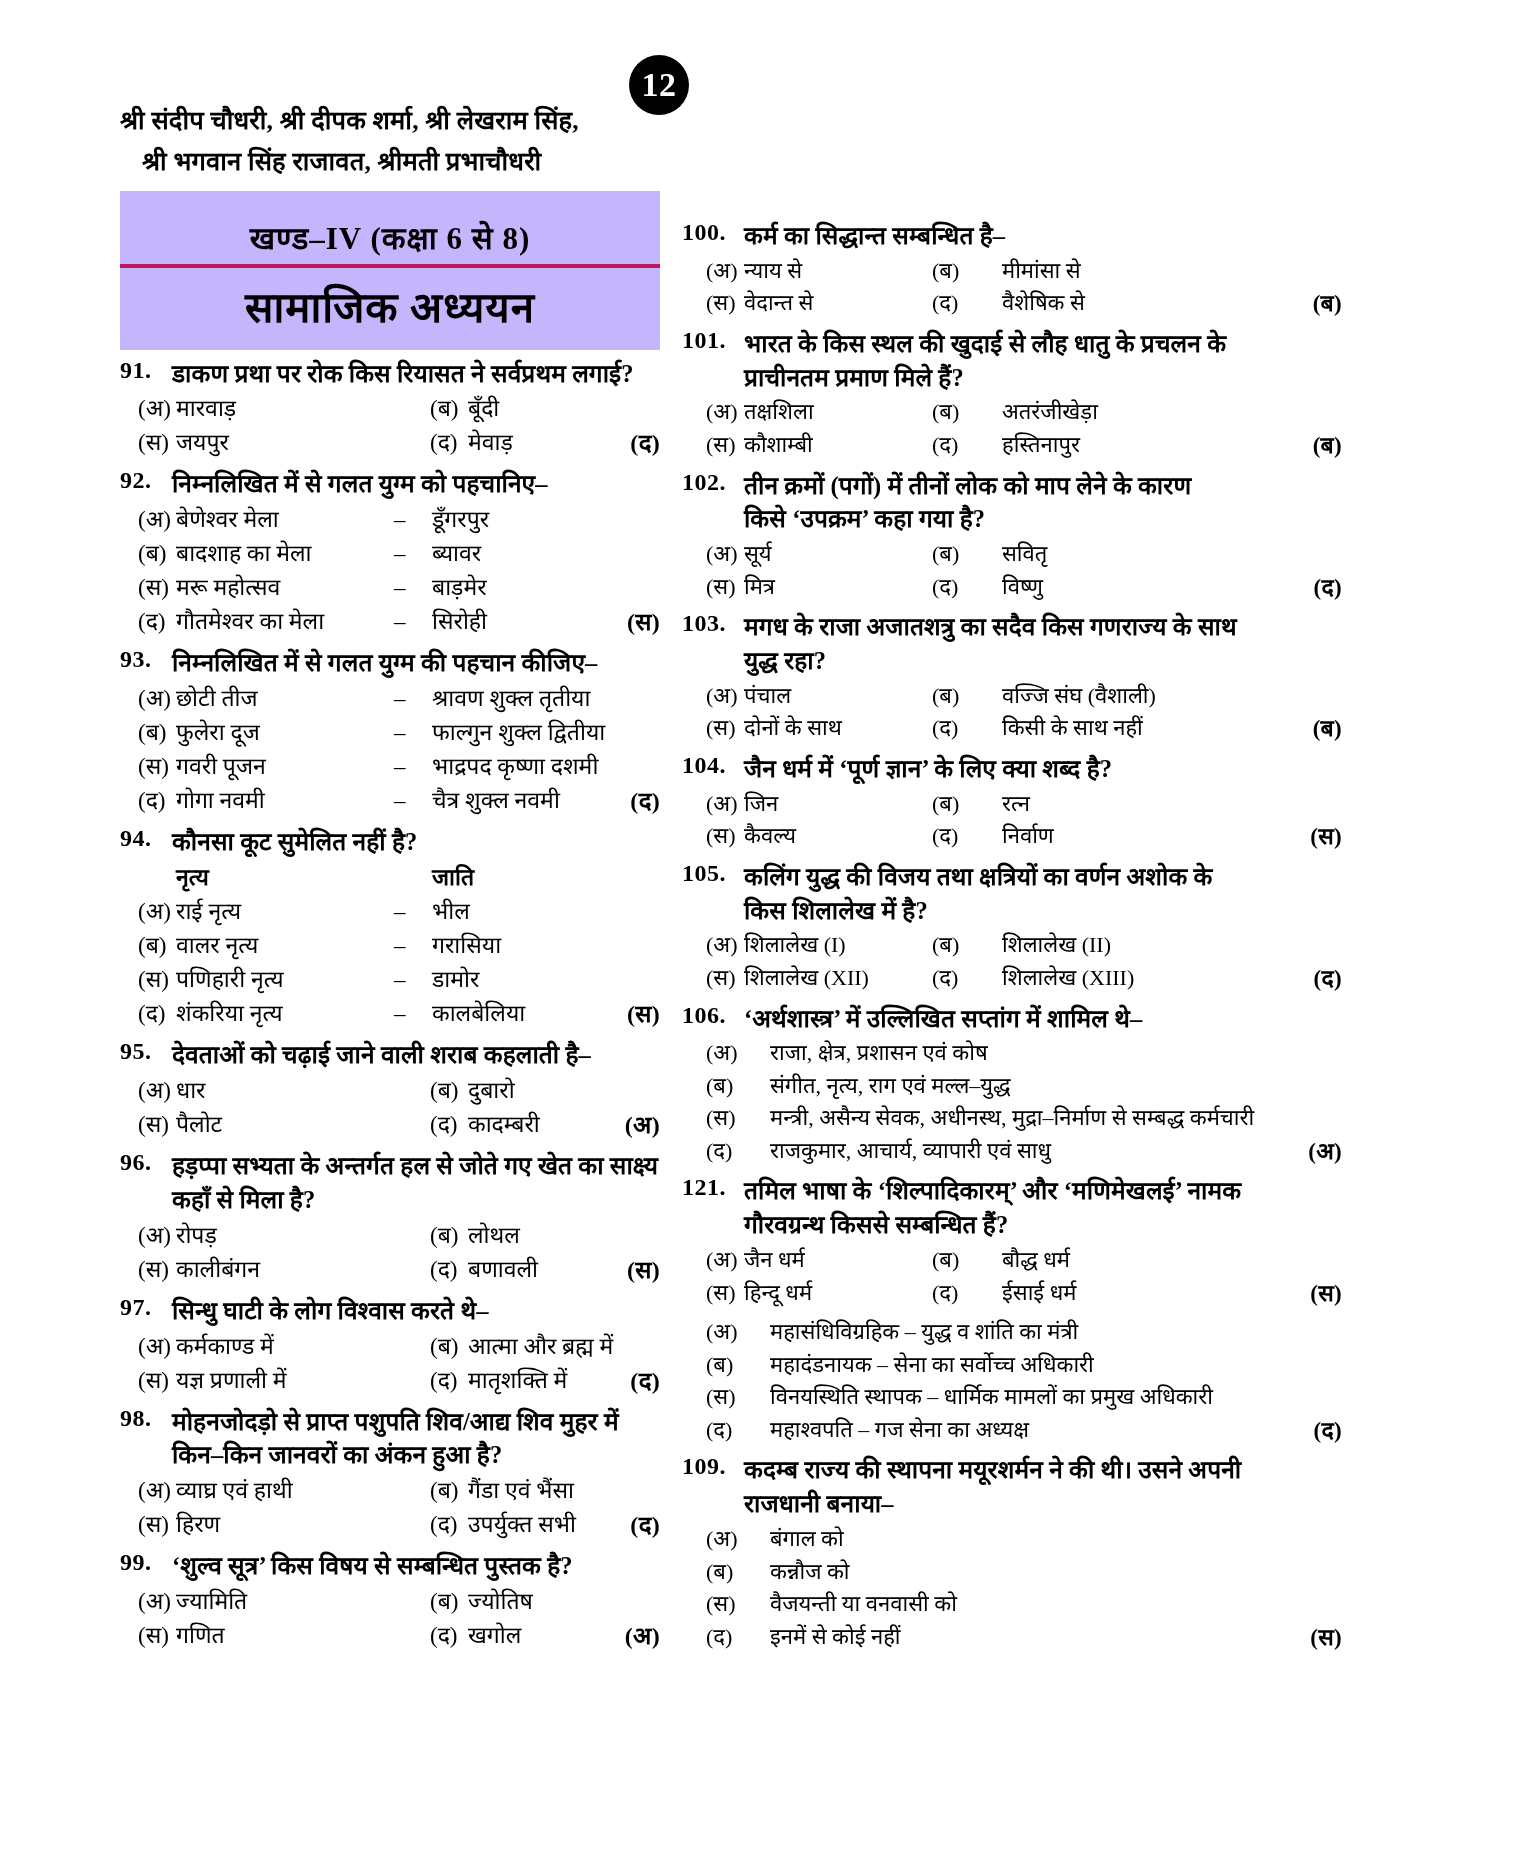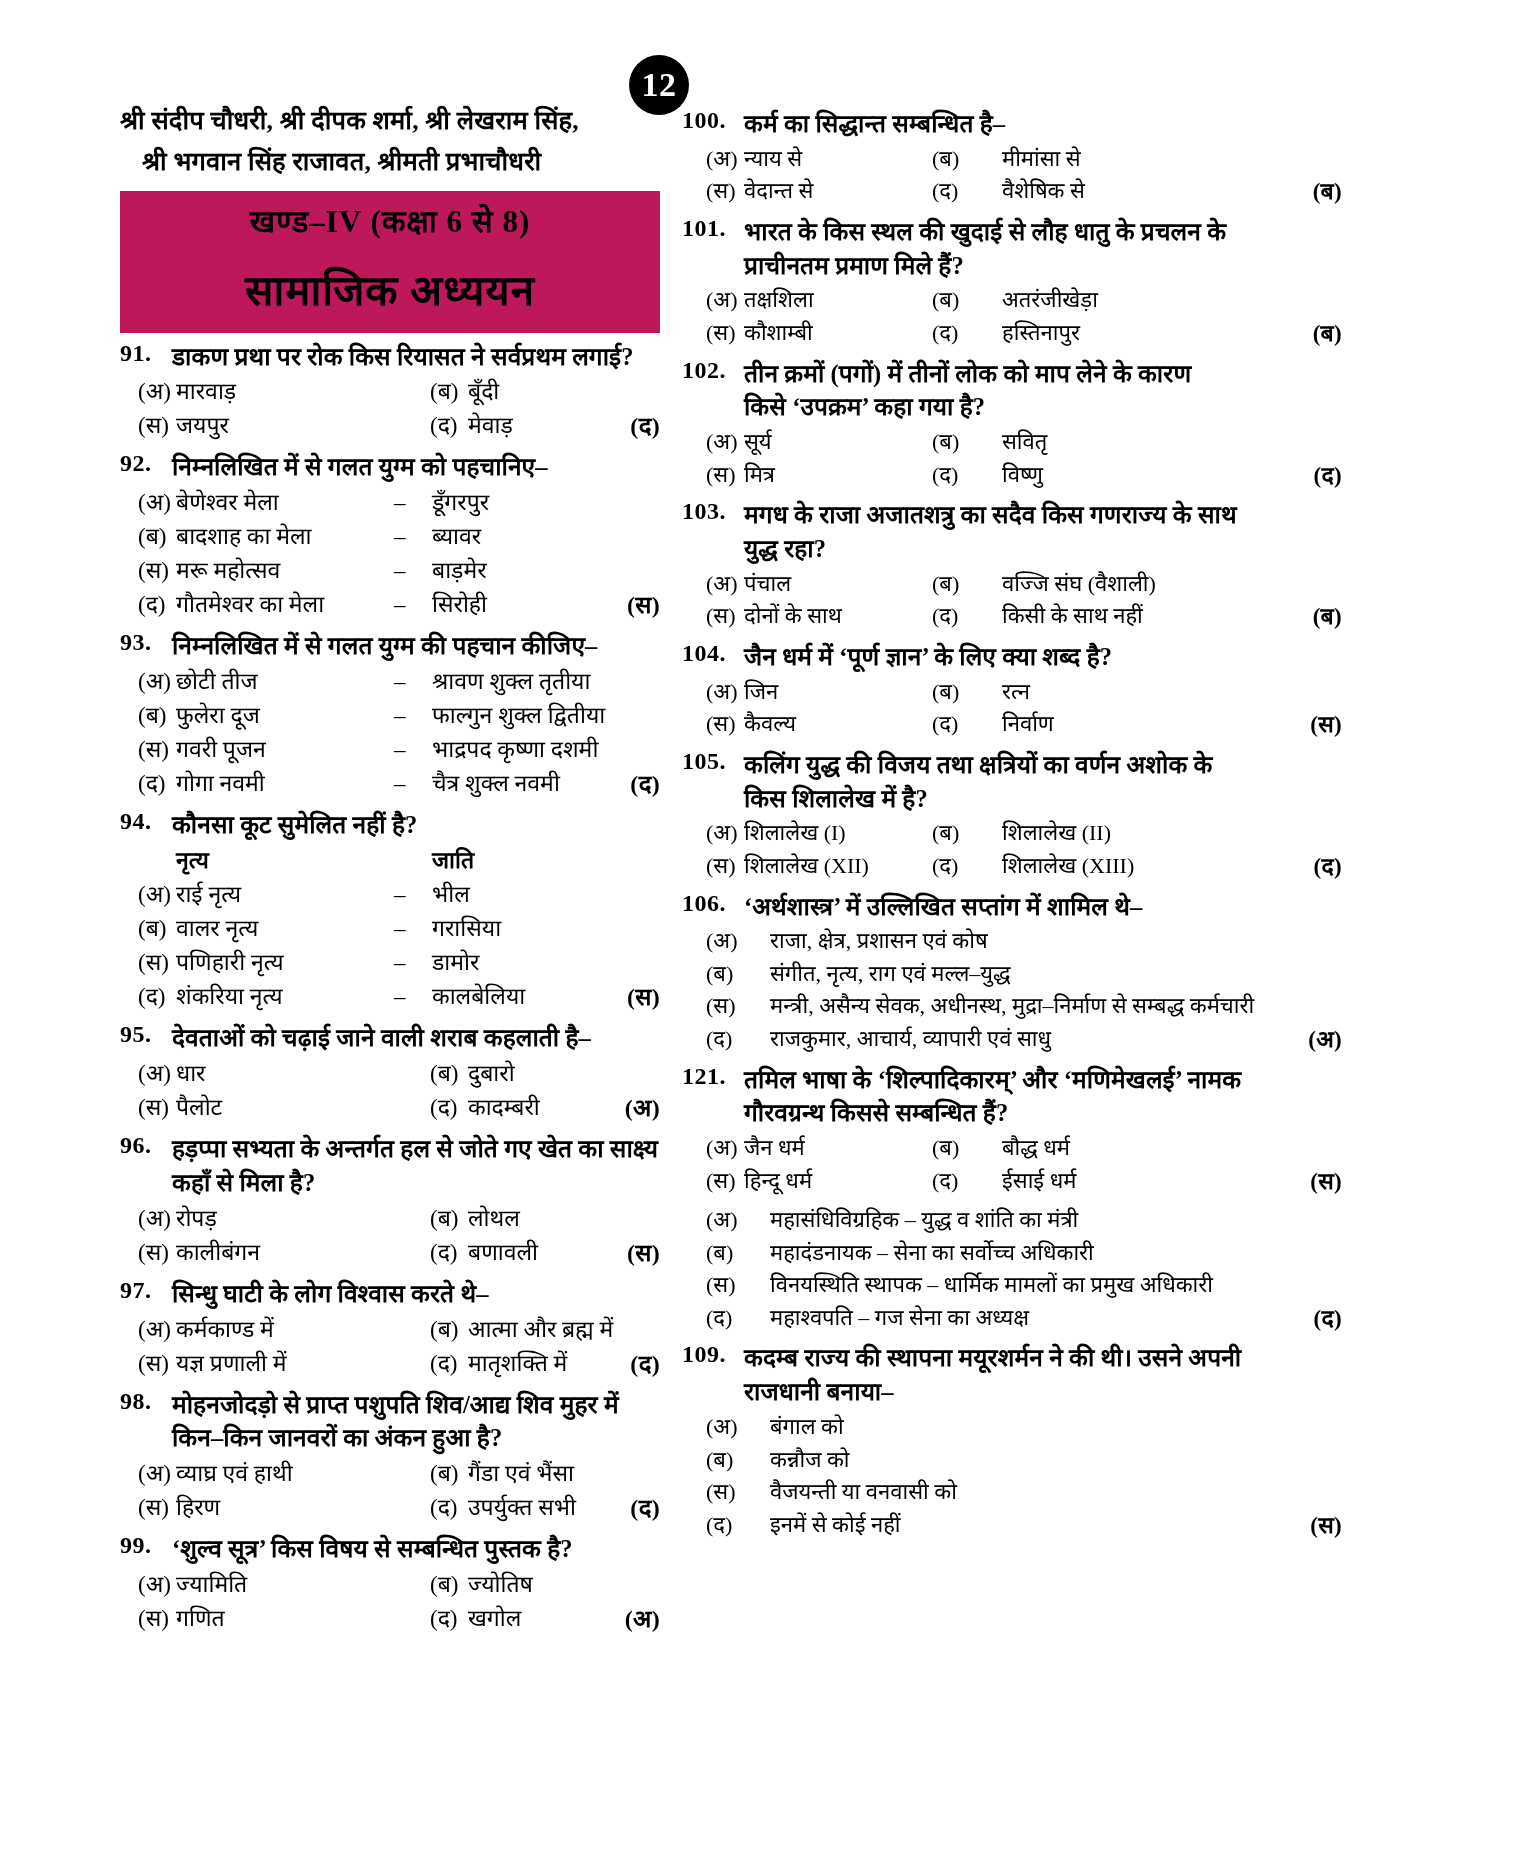"श्री संदीप चौधरी, श्री दीपक" .cols { align-items: flex-start -> flex-end }
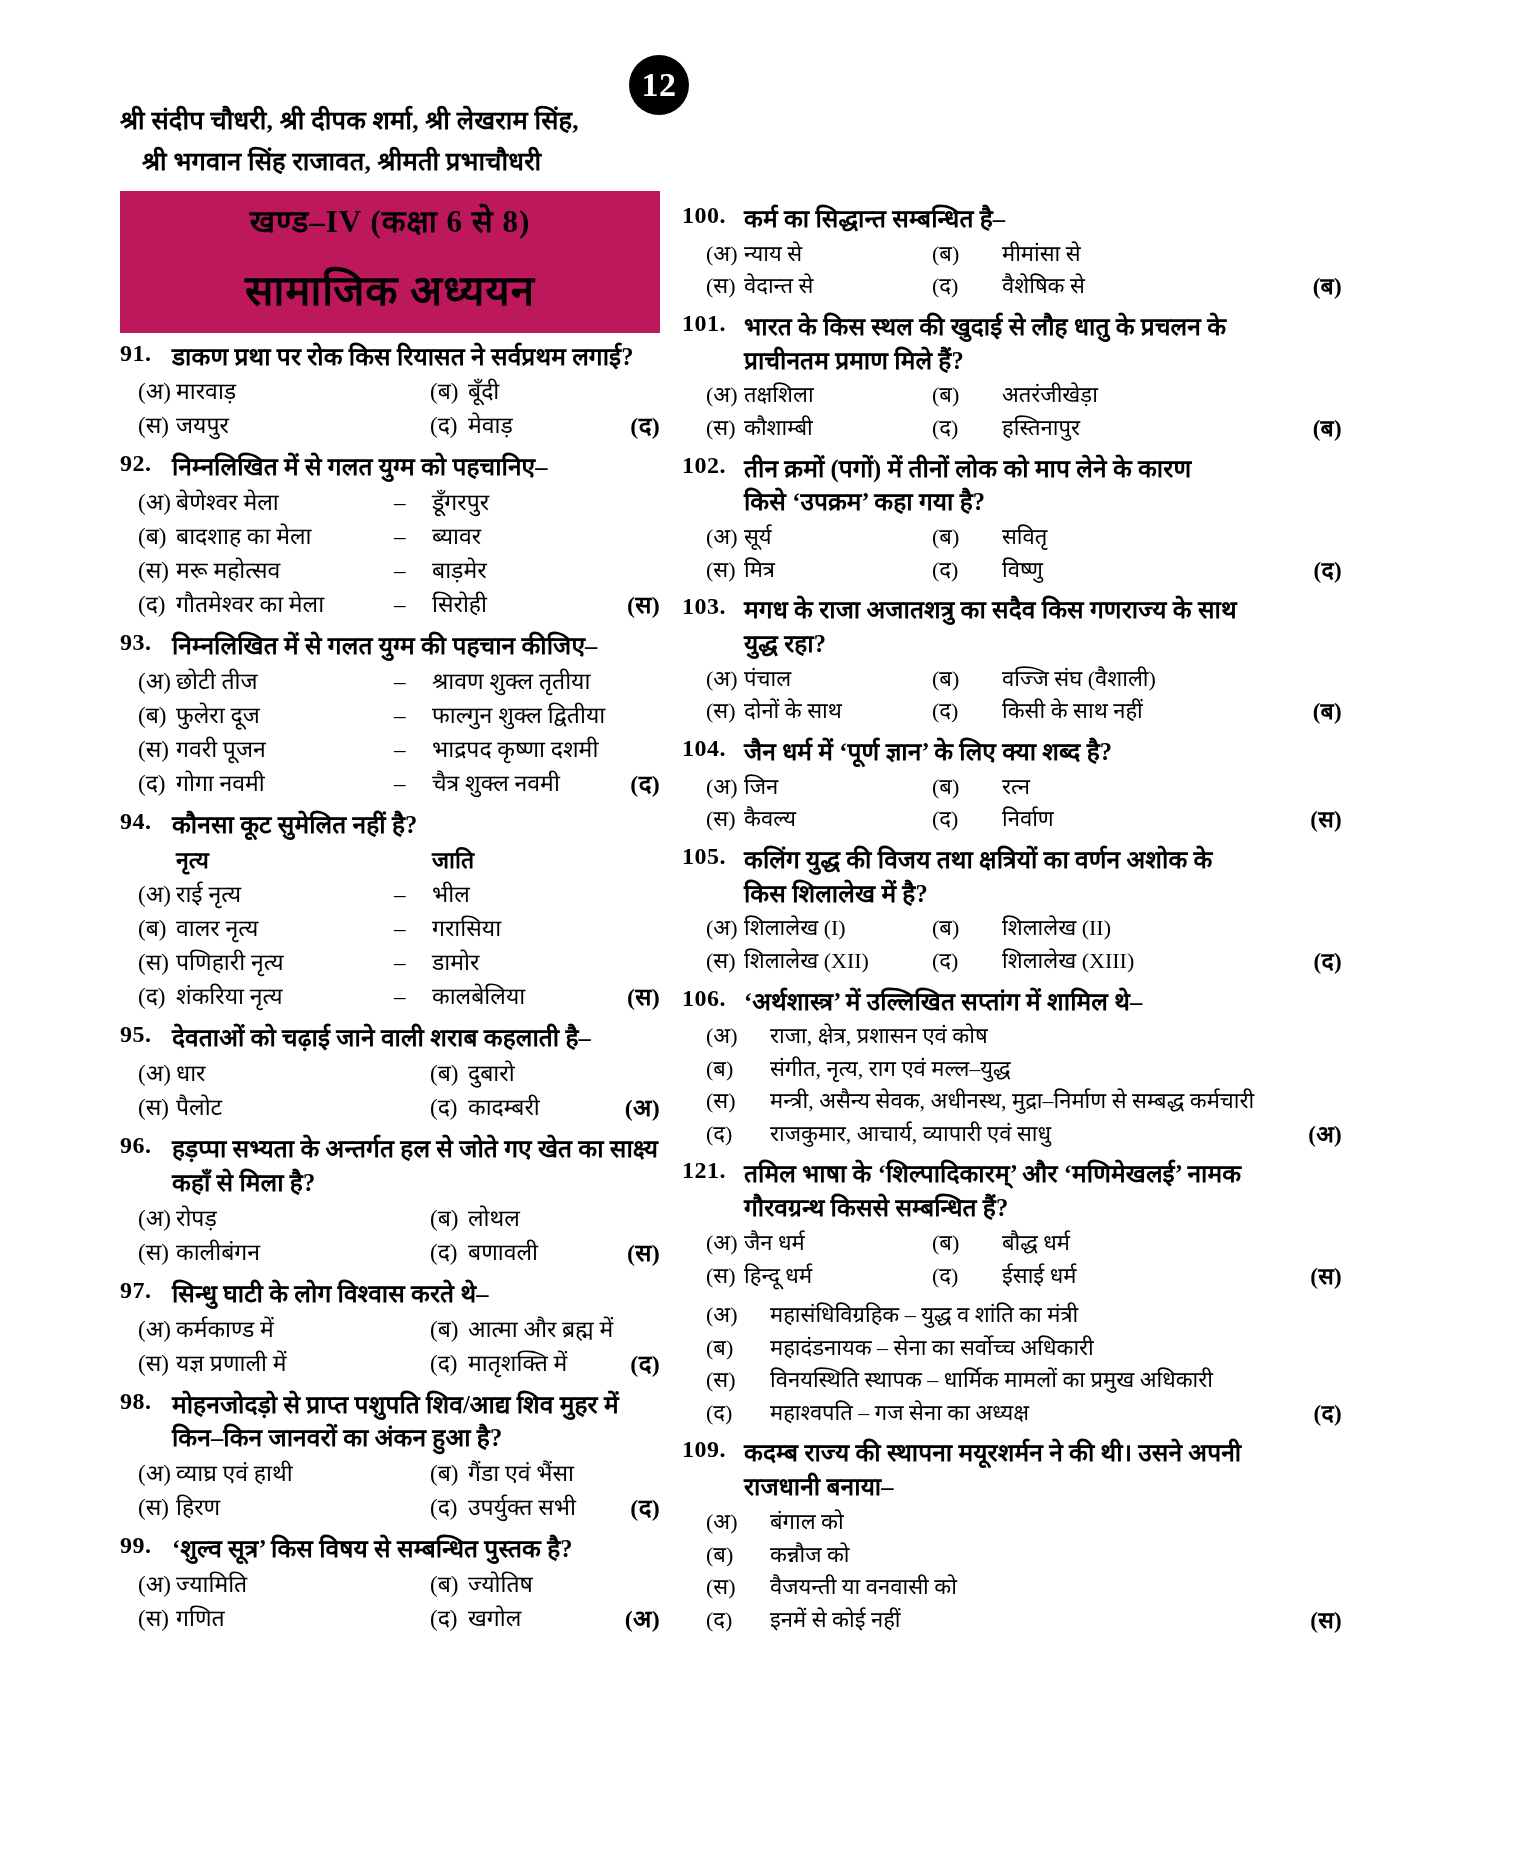"खण्ड–IV (कक्षा 6 से 8)" .sect { background: #be185d -> #c4b5fd; padding: 3px 0 10px 0 -> 20px 0 10px 0 }
